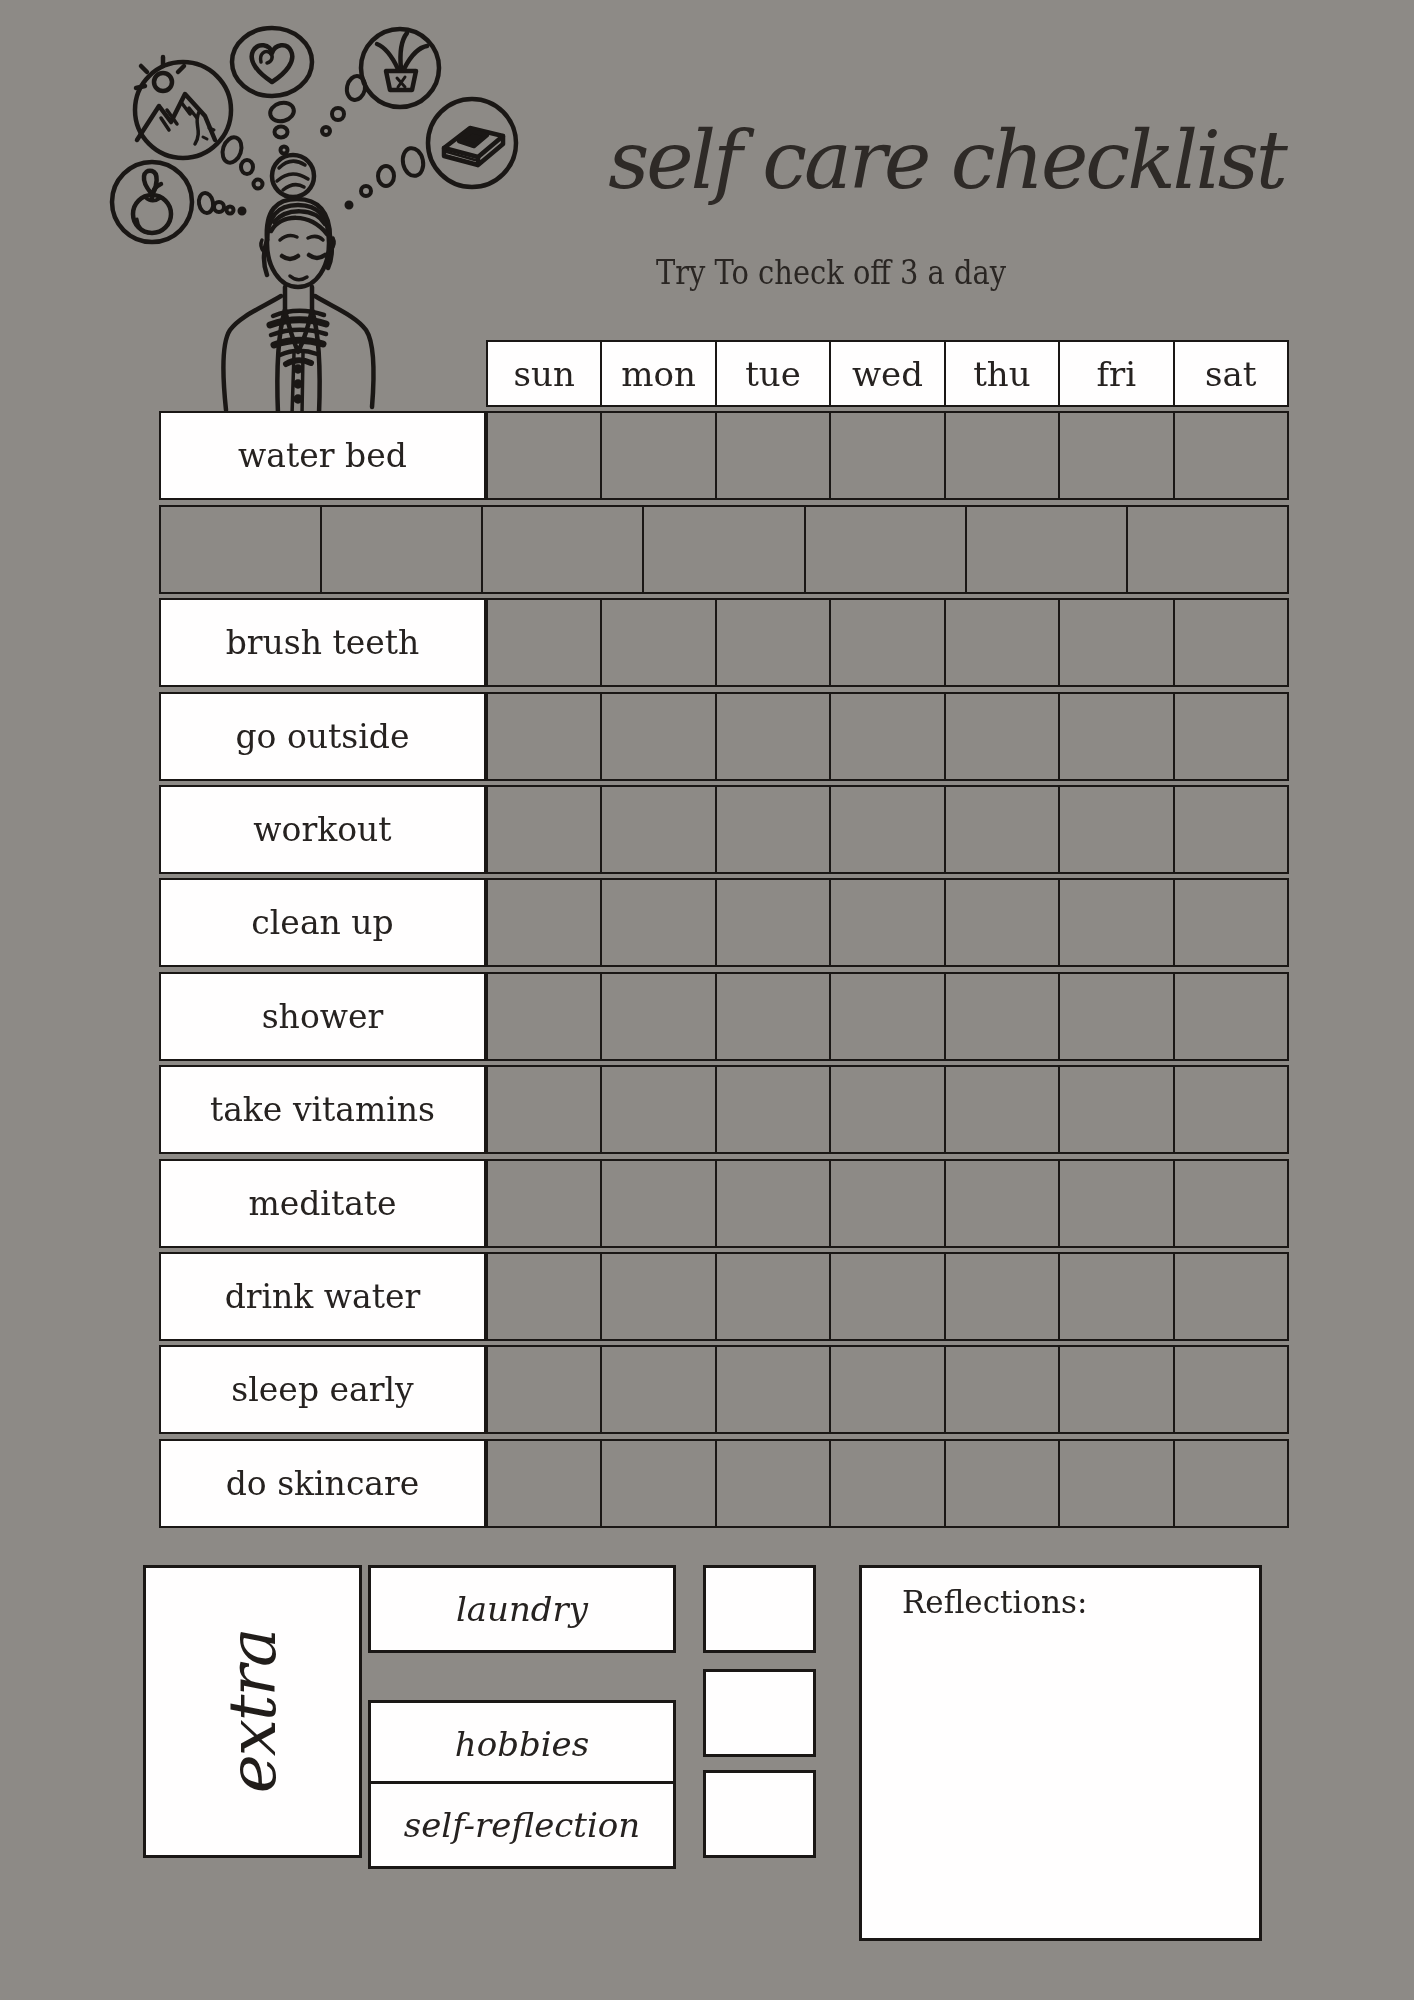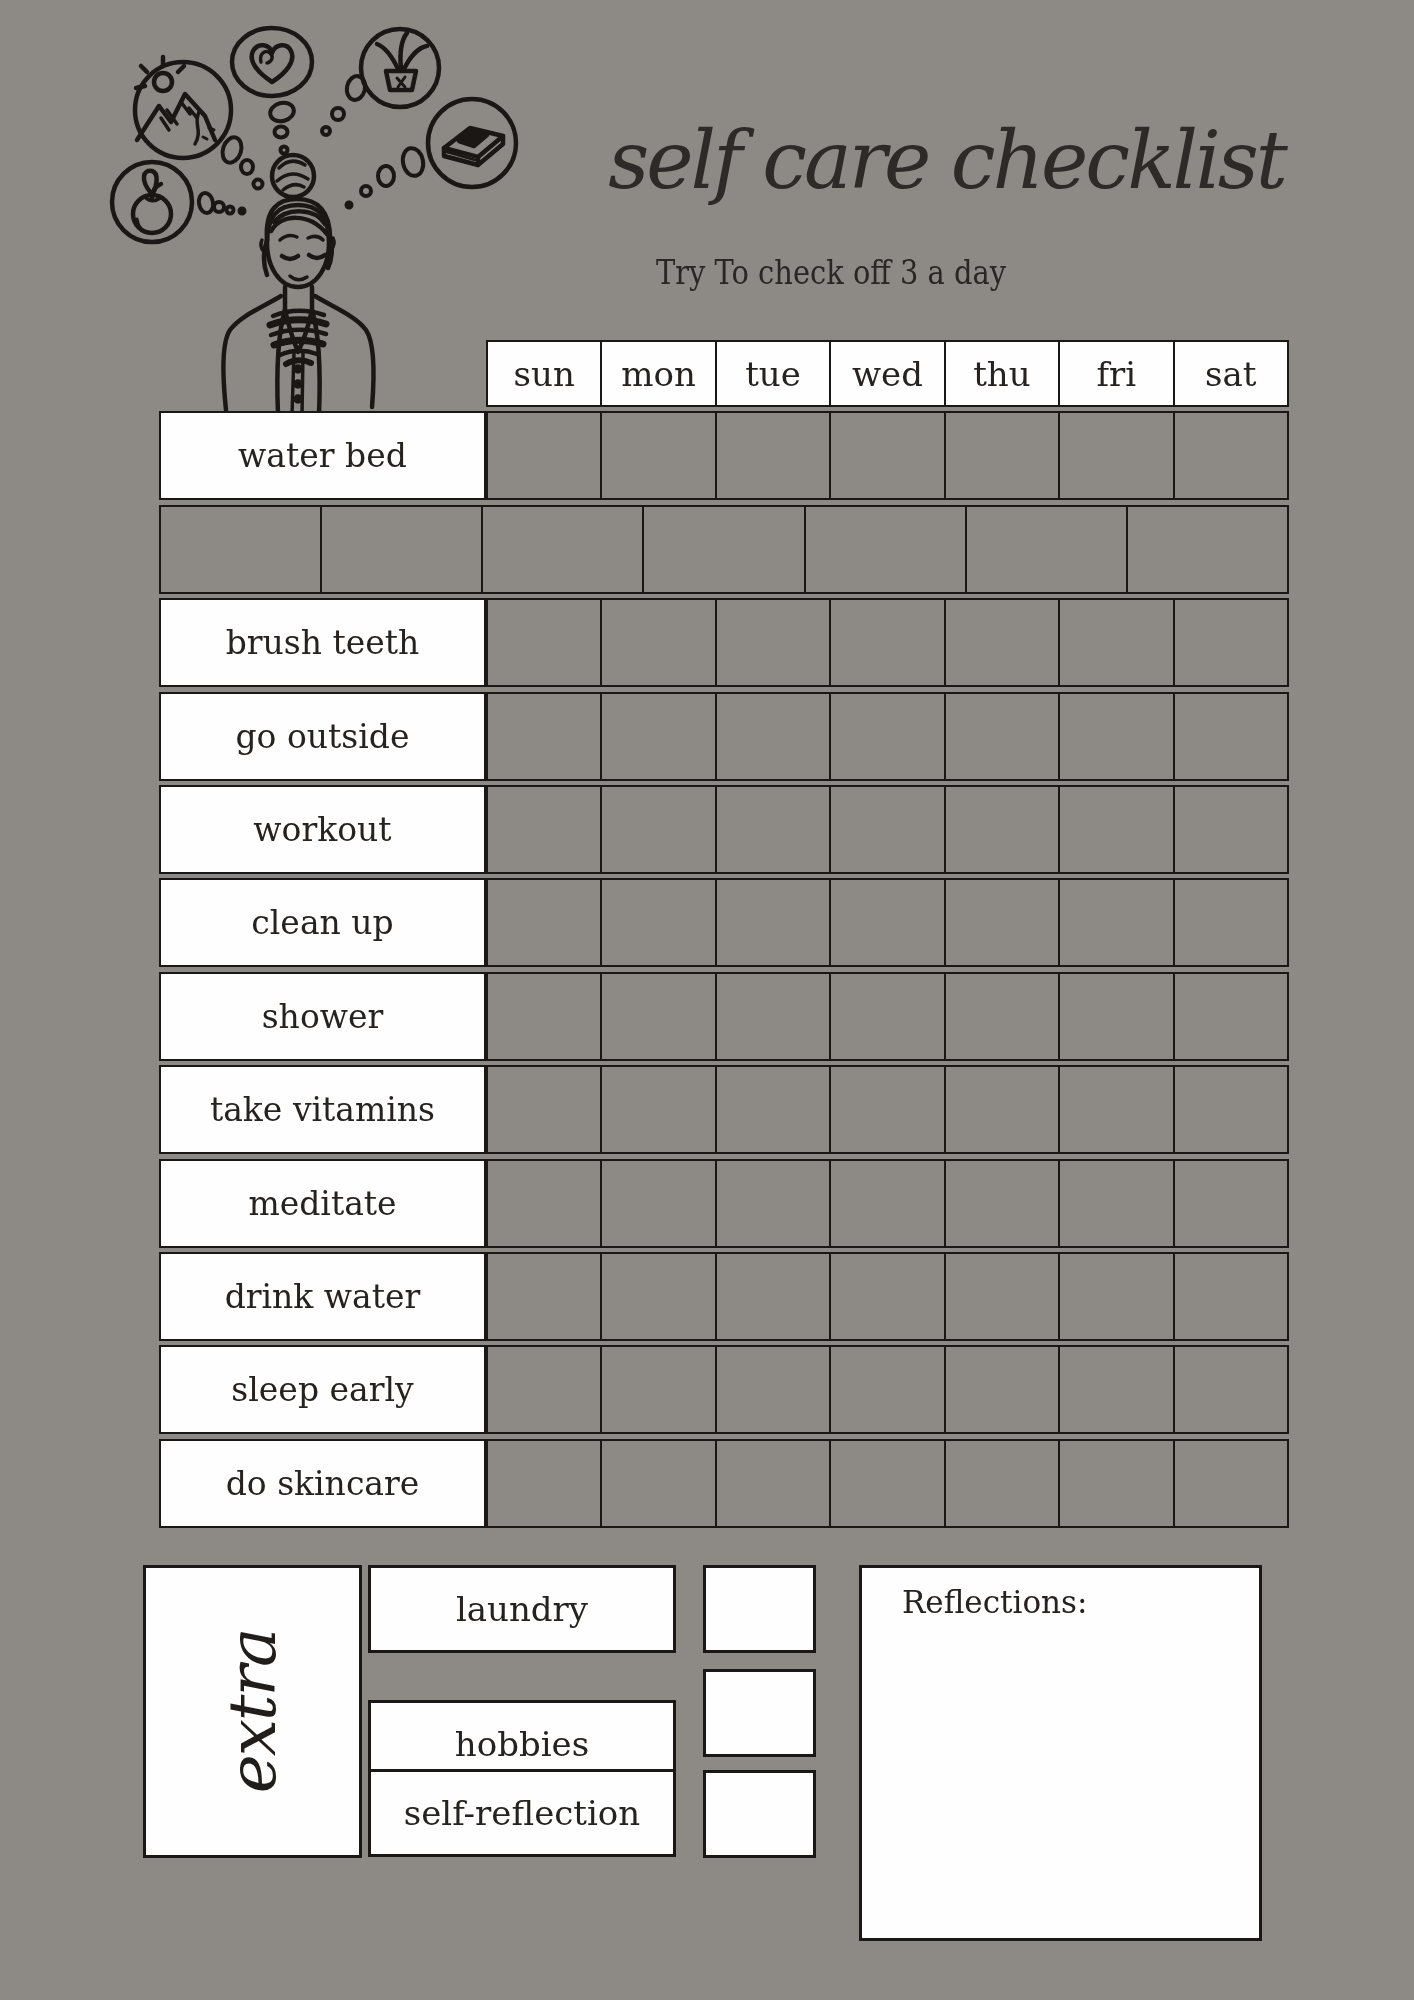"laundry" .x-item { font-style: none -> italic }
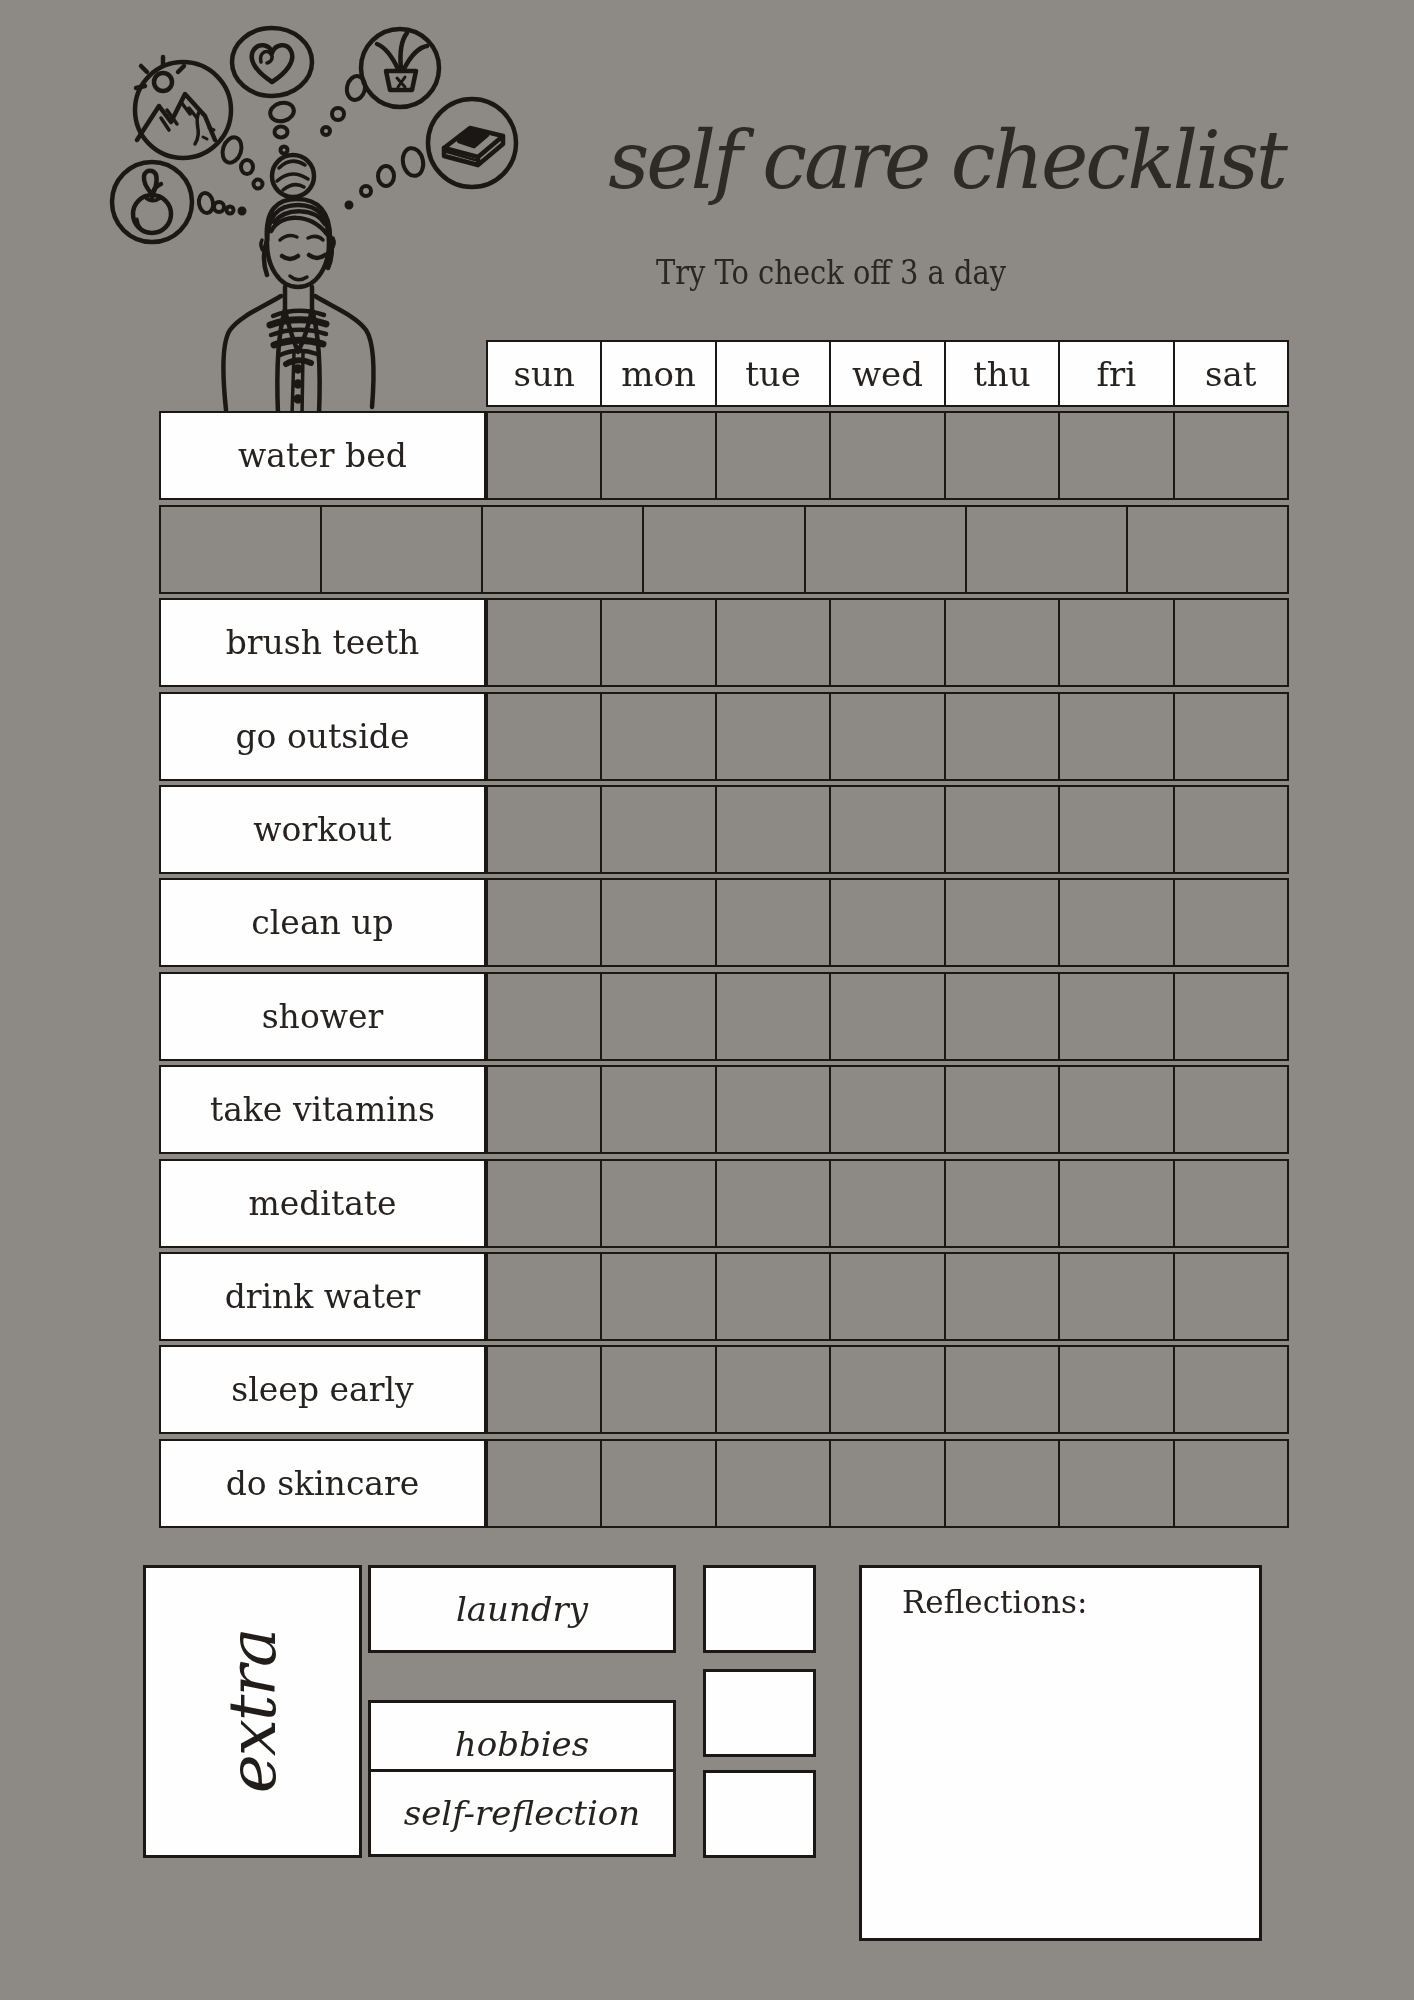"self-reflection" div.xbox { top: 204px -> 216px }
